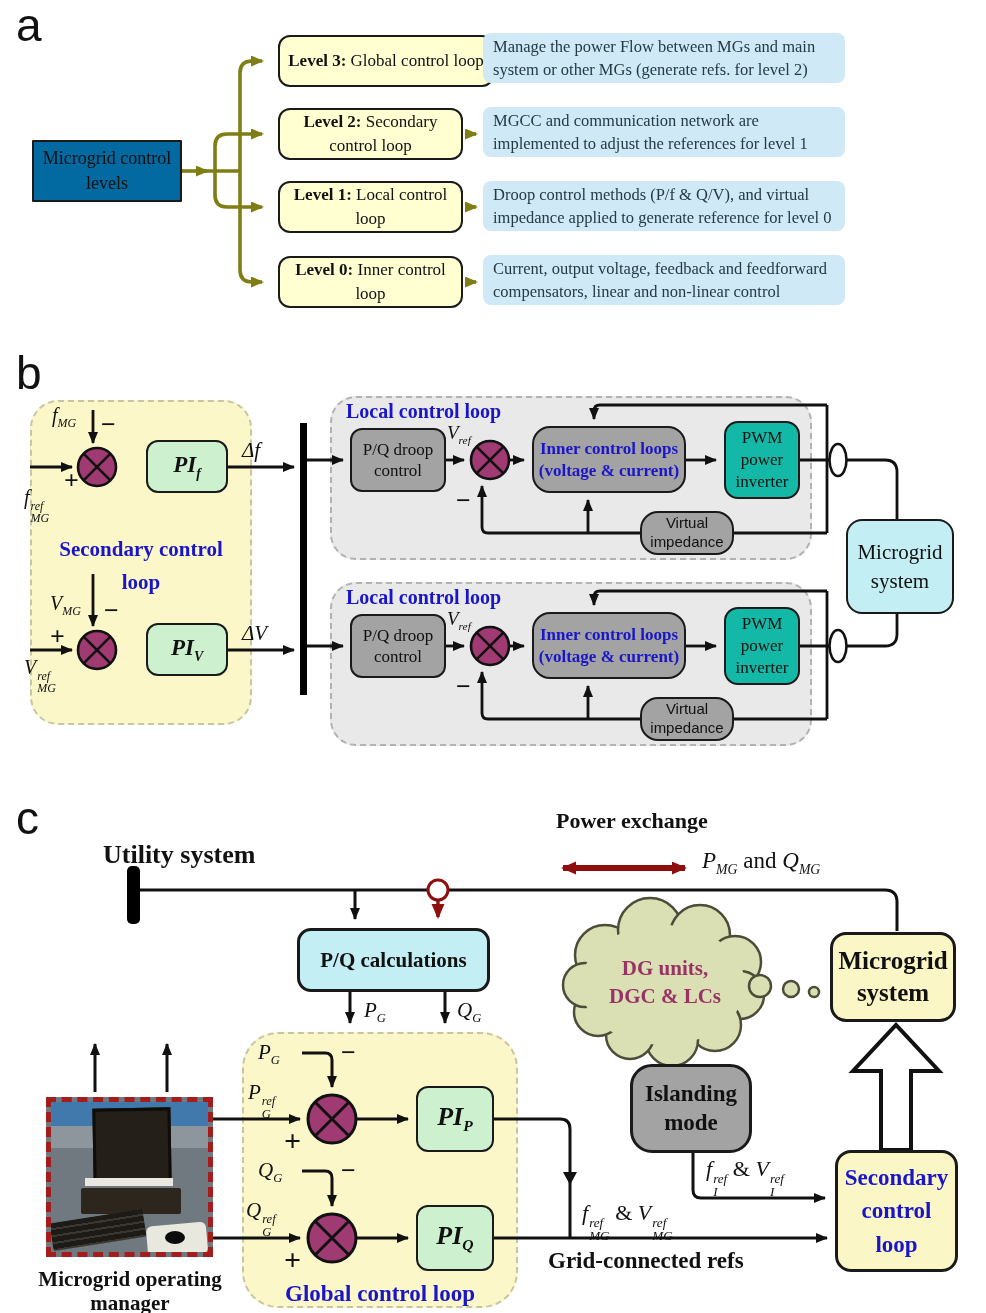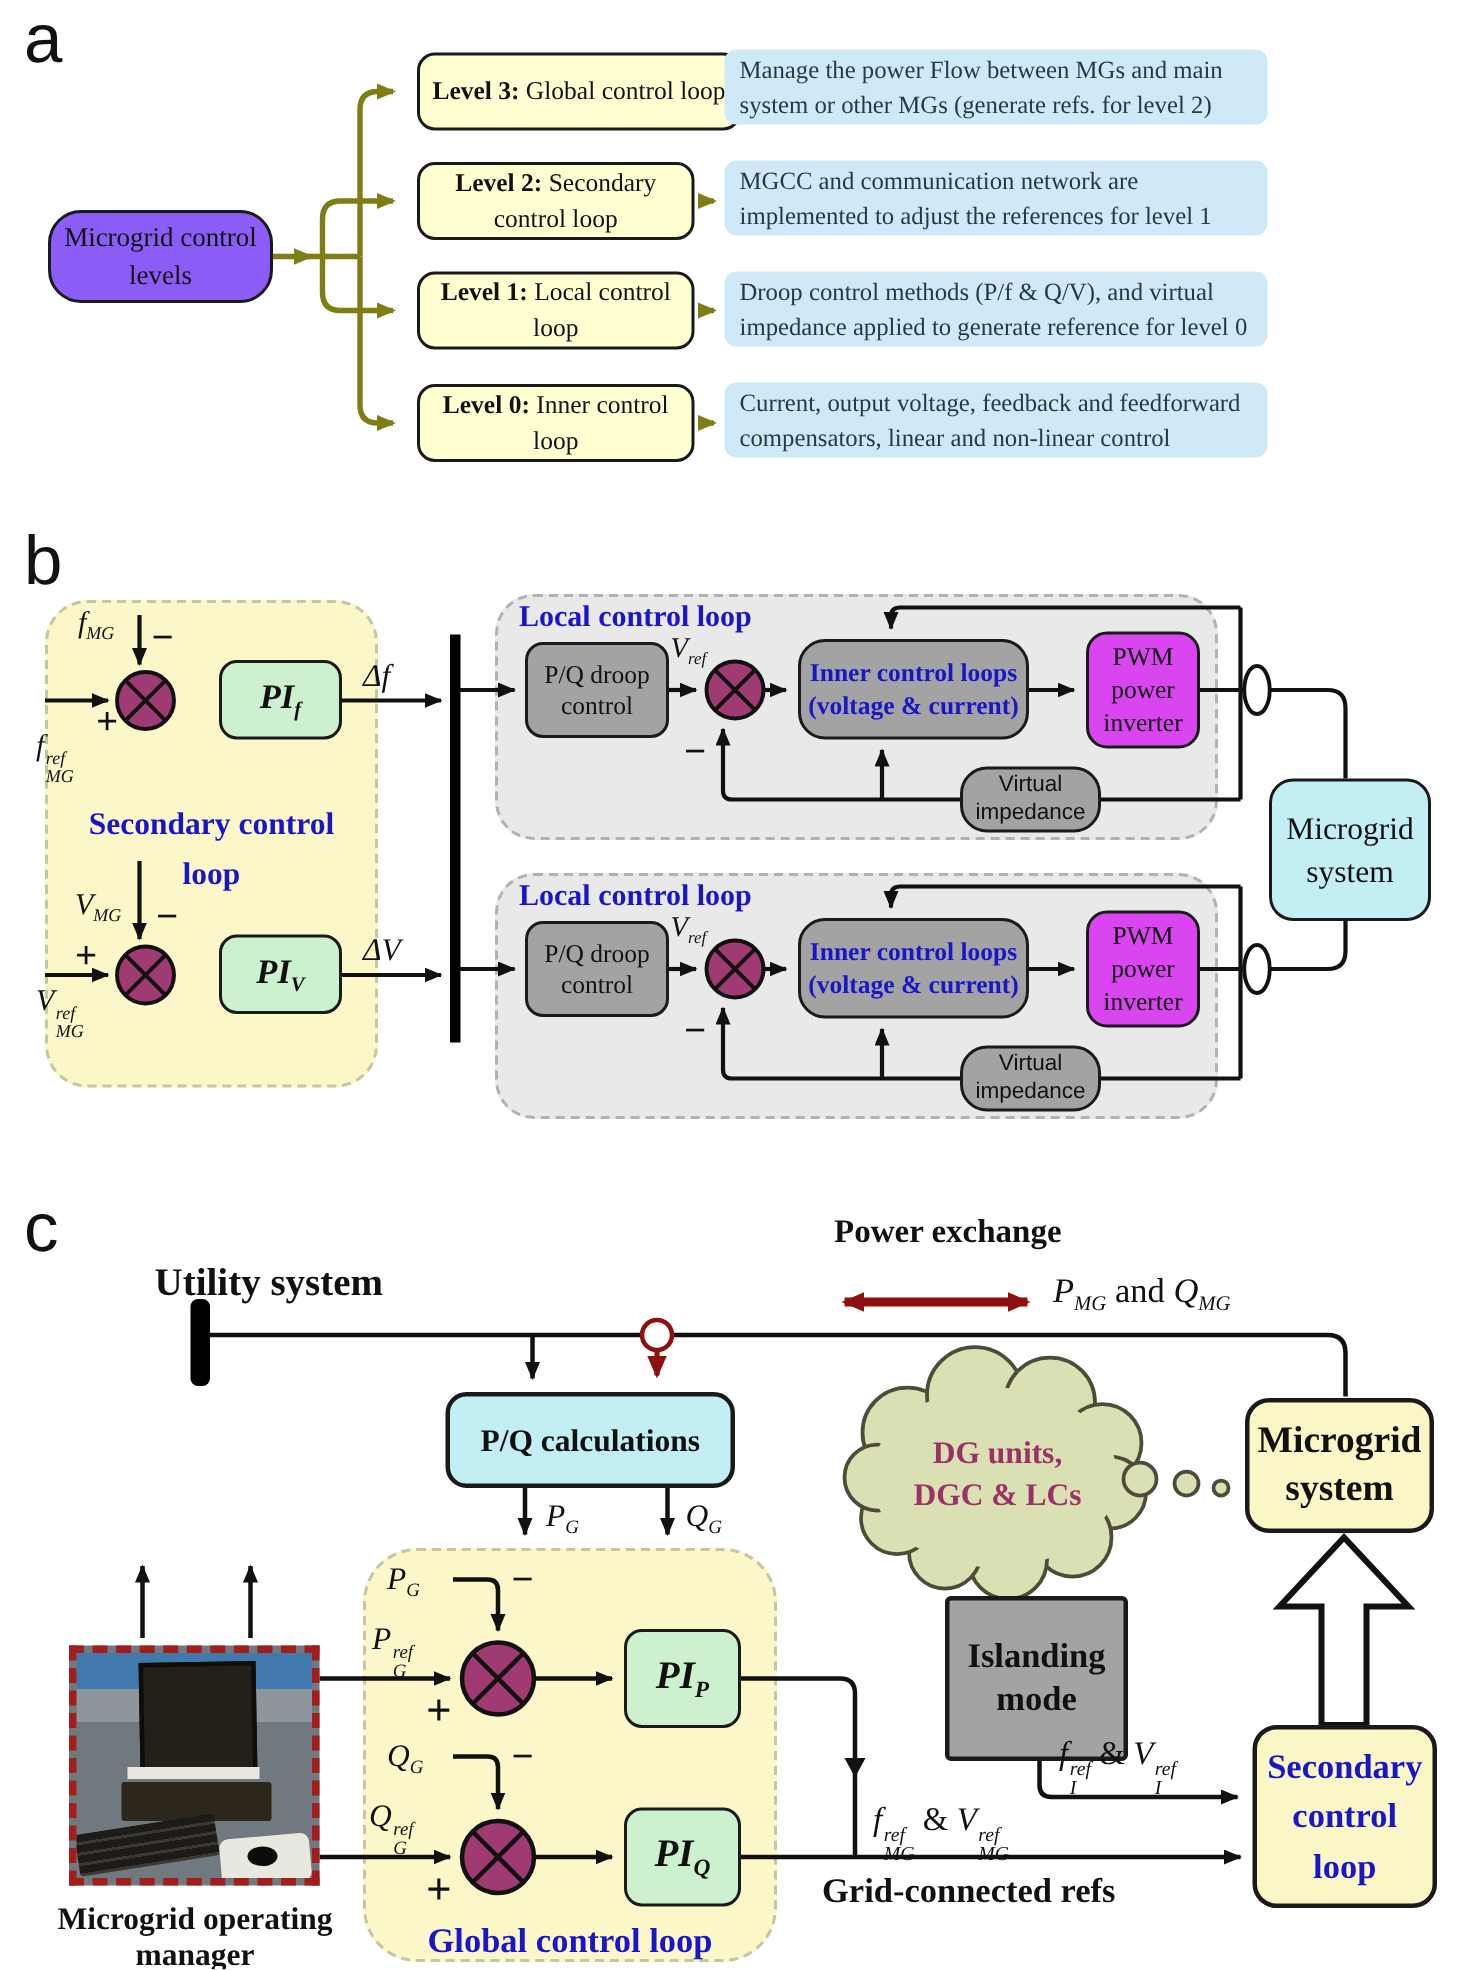"Microgrid control levels" .gray-box { background: #8b5cf6 -> #0369a1; border-radius: 22px -> 1px }
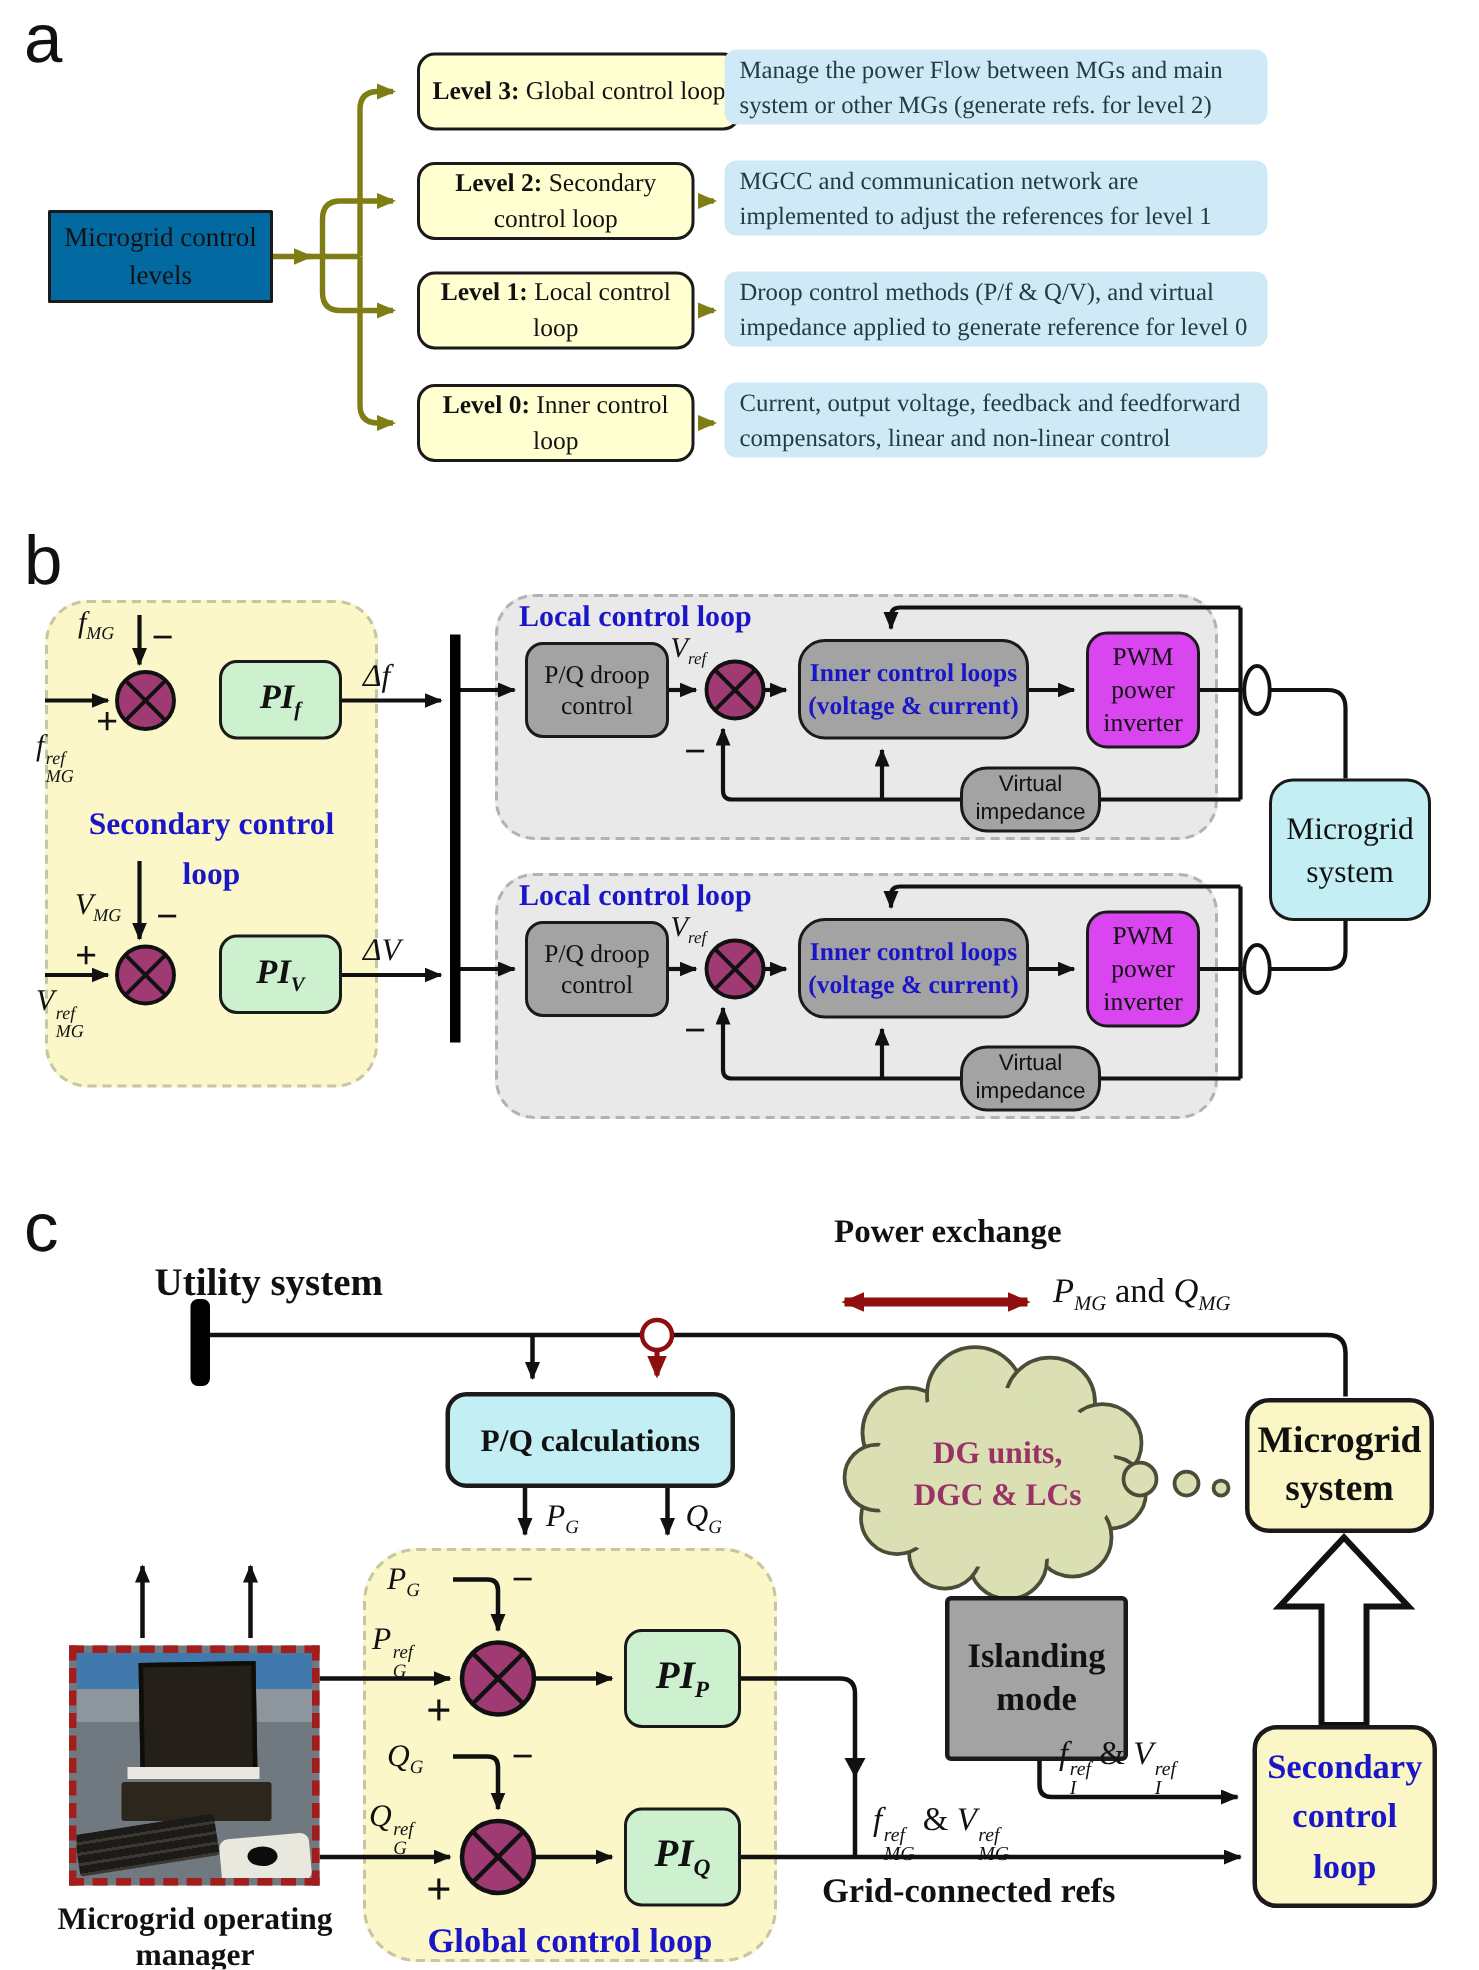"PWM power inverter" .pwm-box { background: #d946ef -> #14b8a6 }
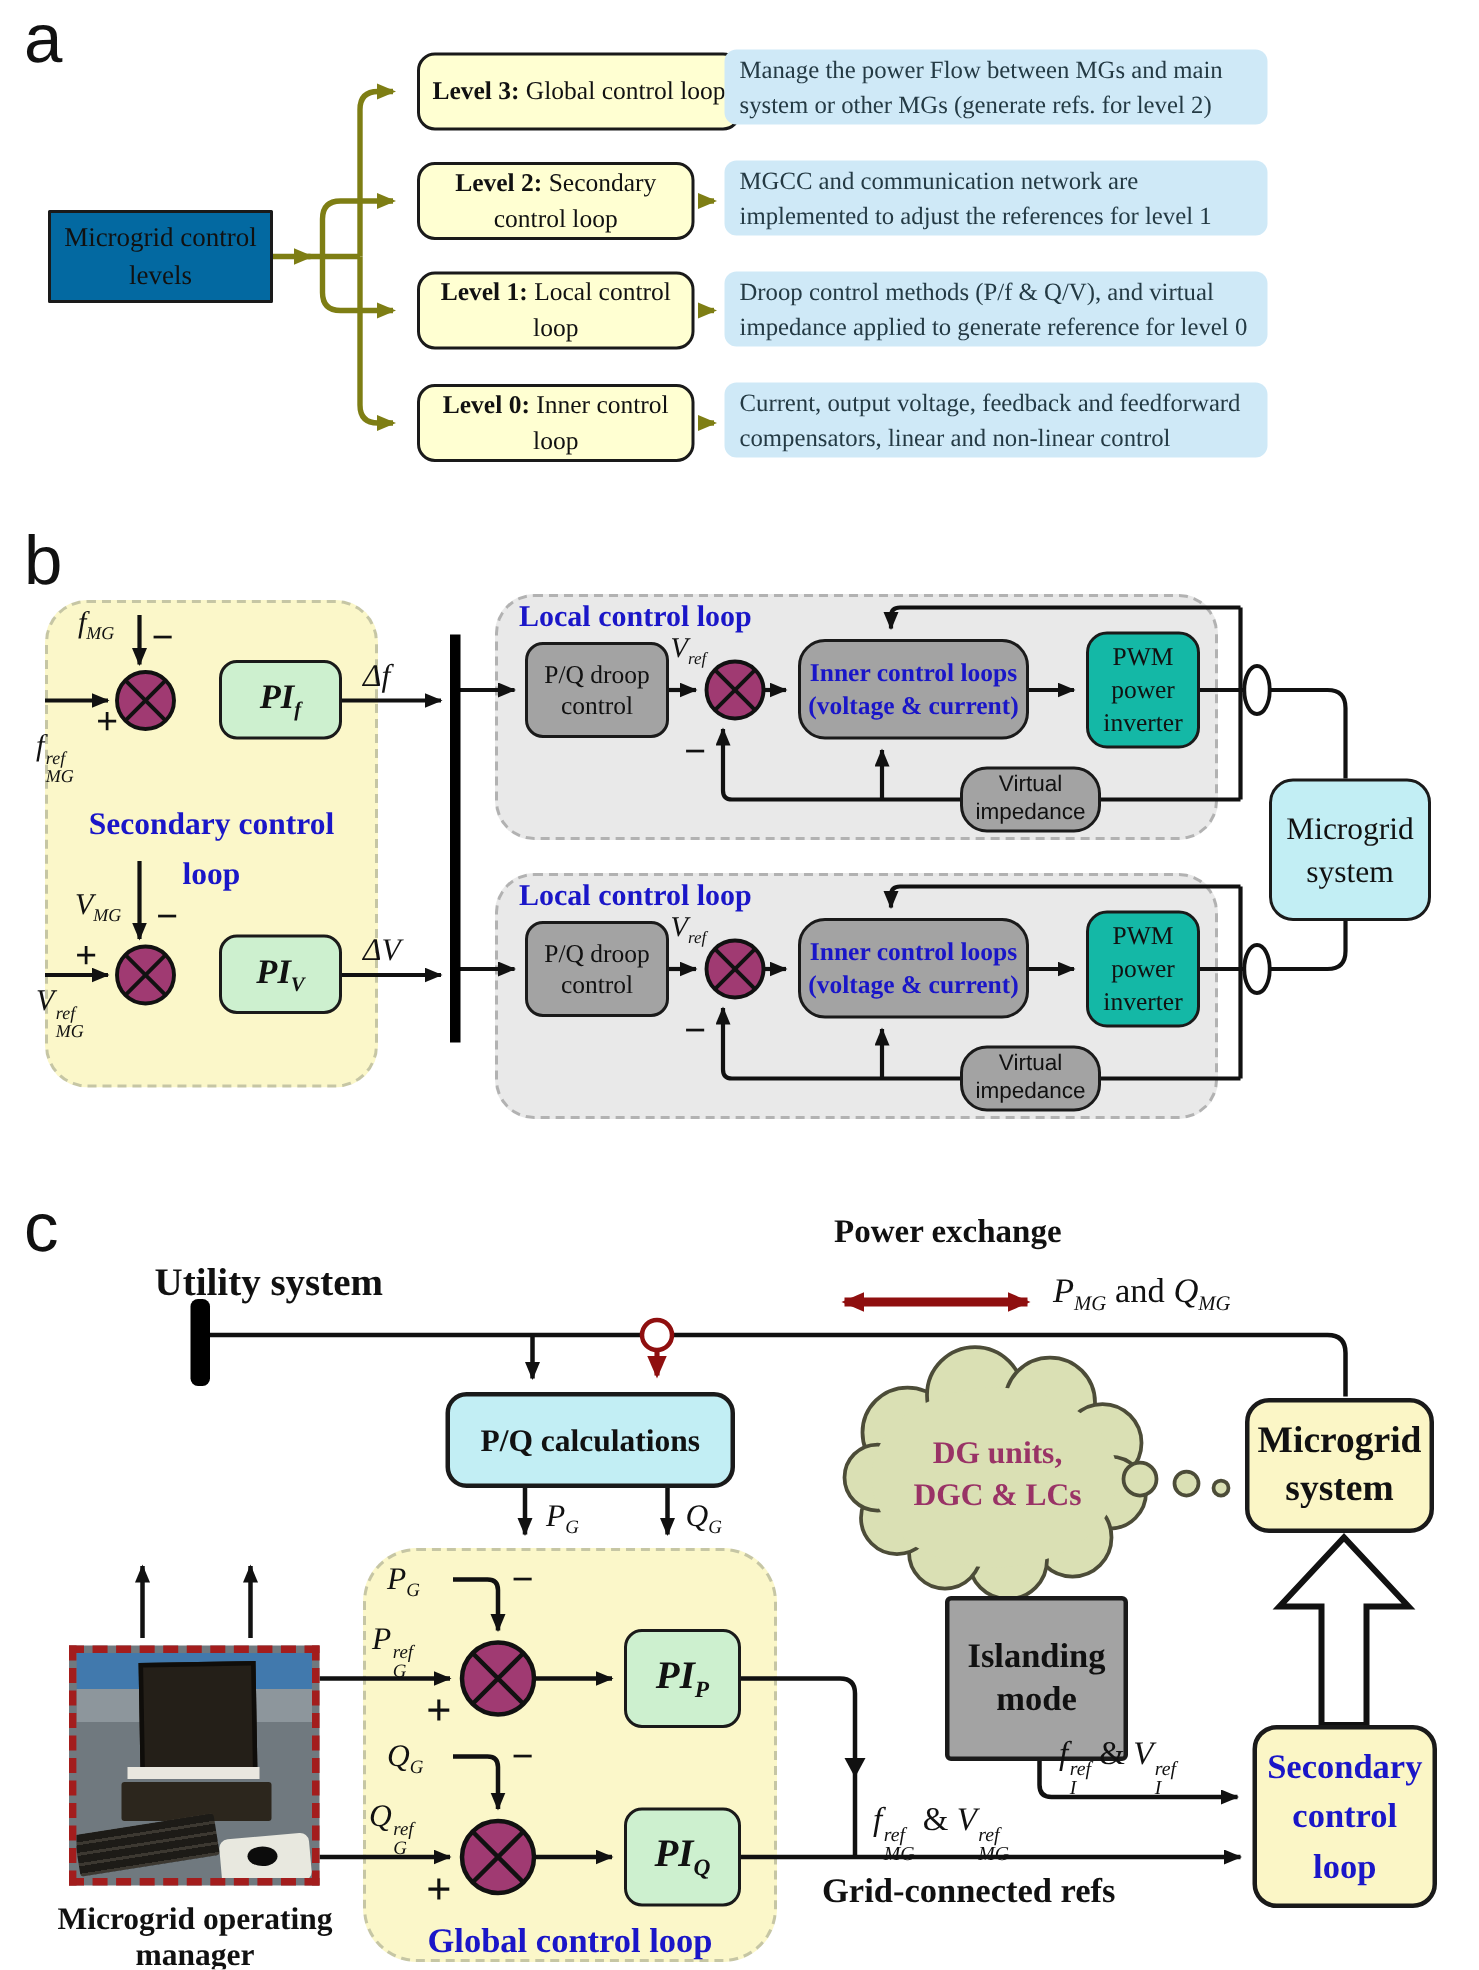"Islanding mode" div.abs { border-radius: 4px -> 22px; height: 110px -> 89px }
